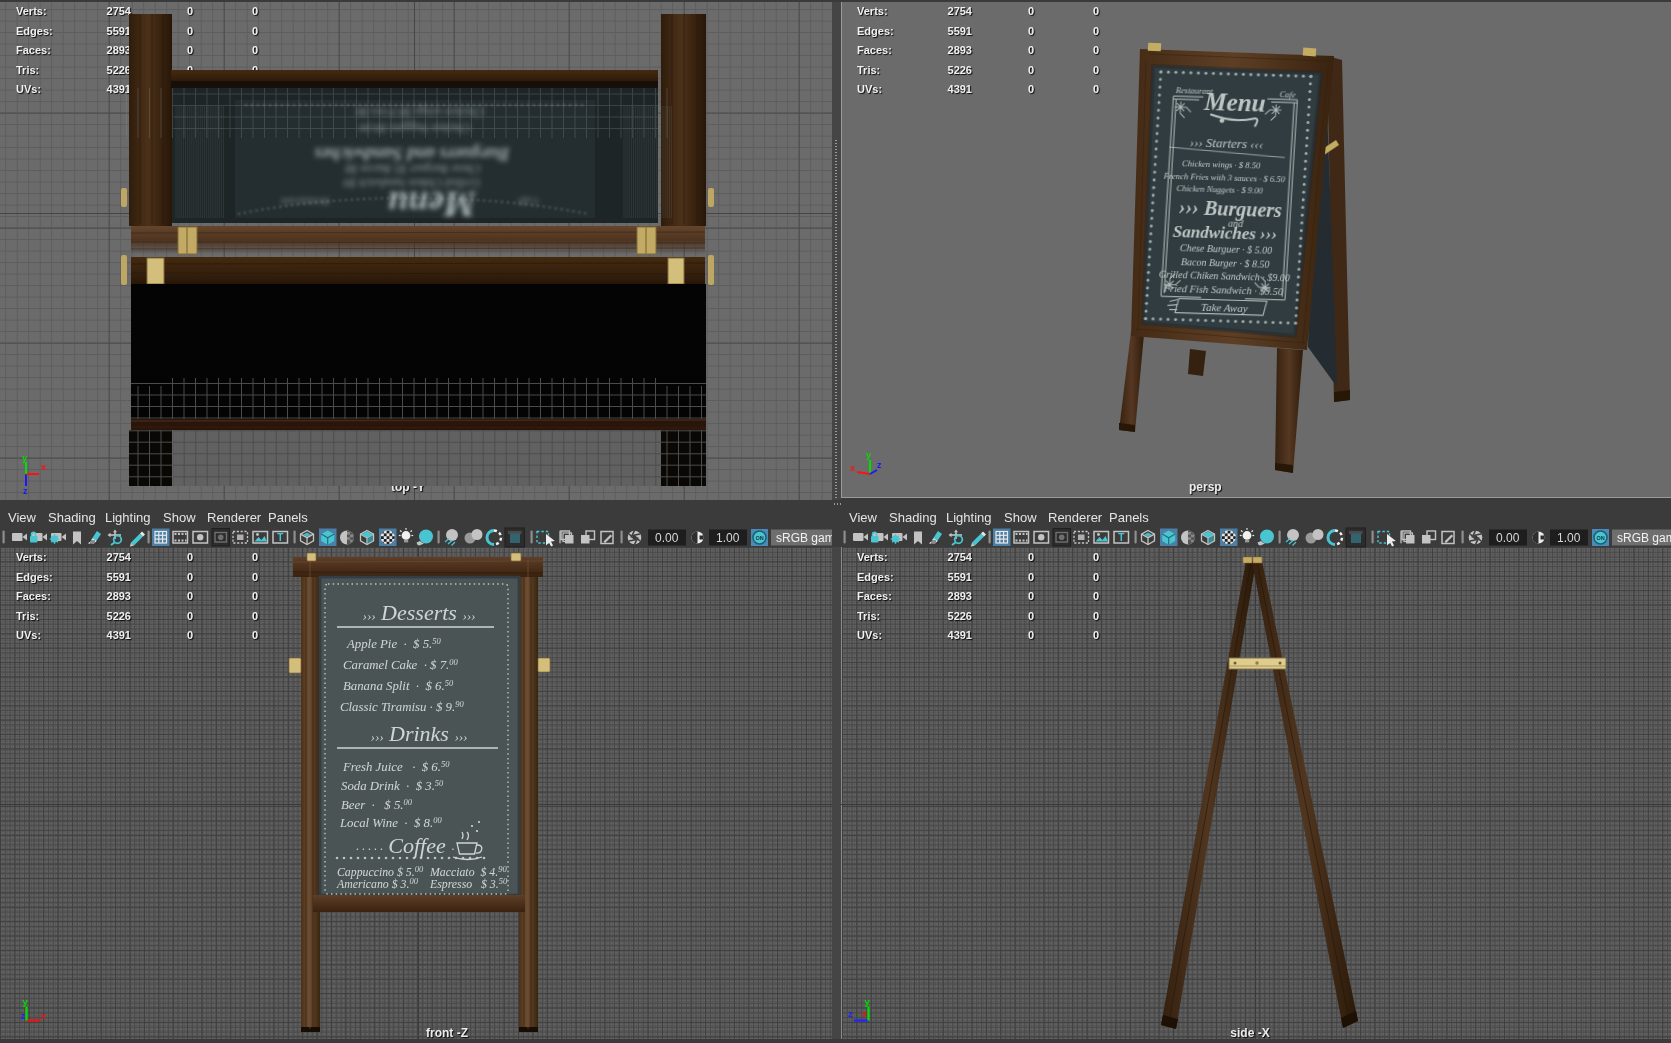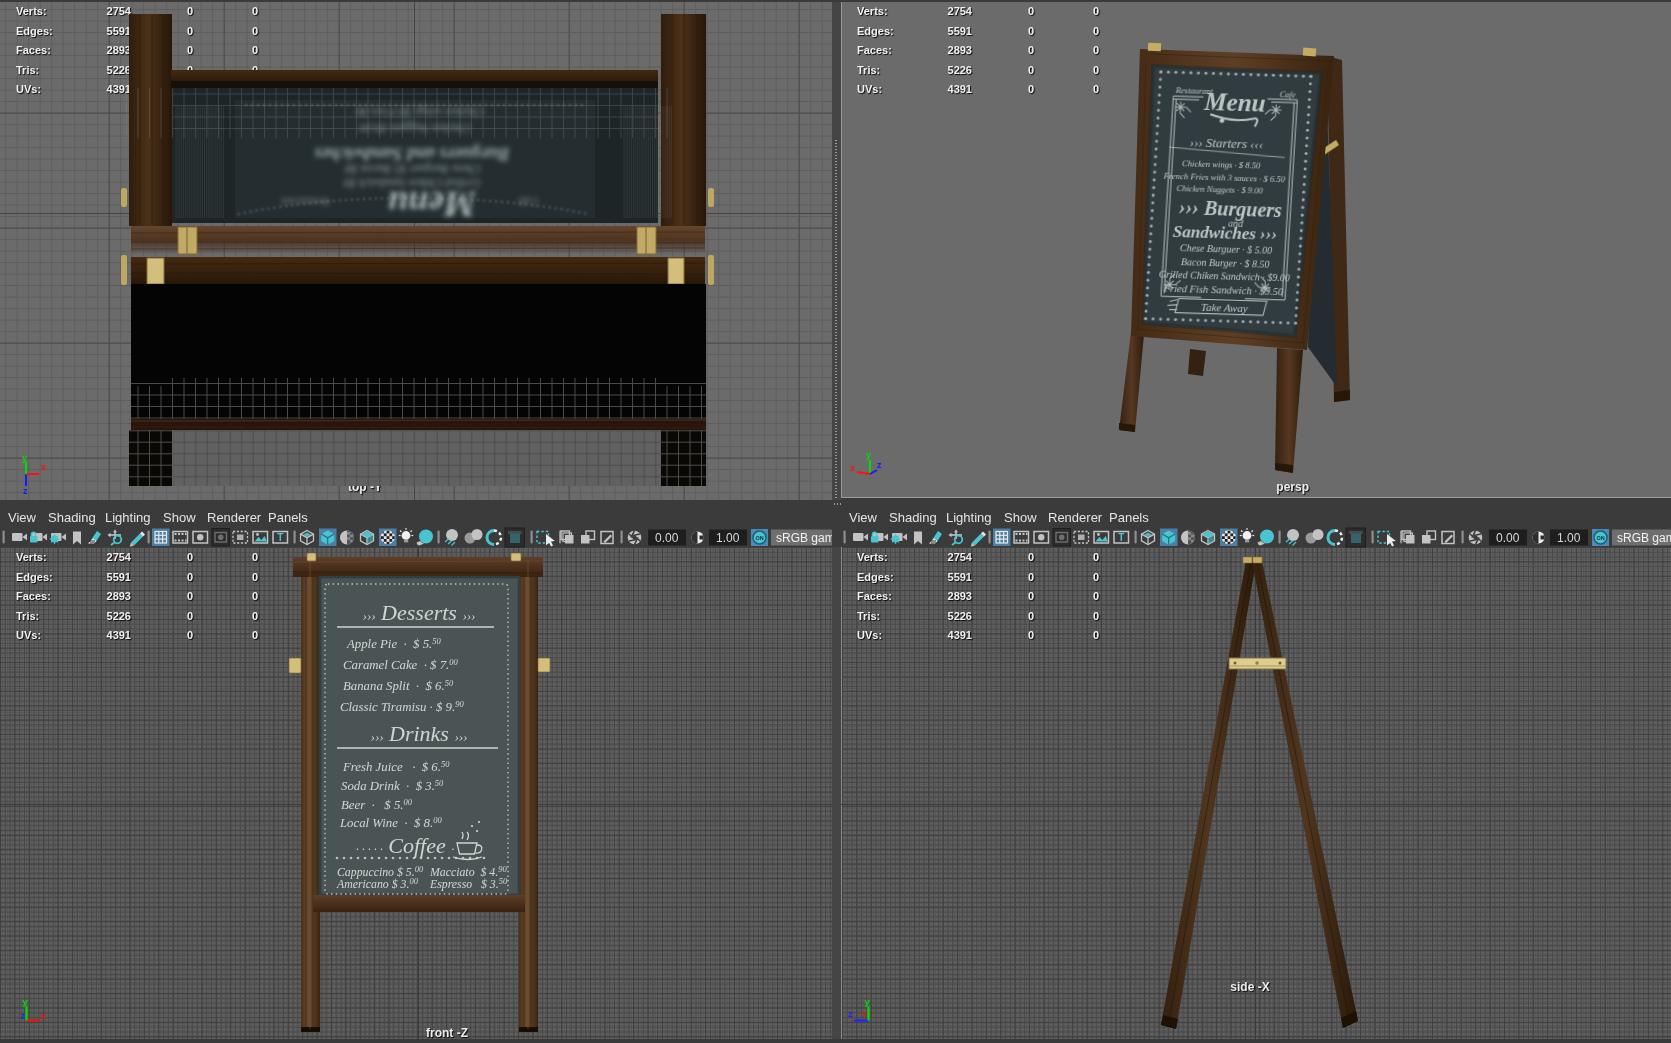"top -Y" div.vplab { text-align: left -> center }
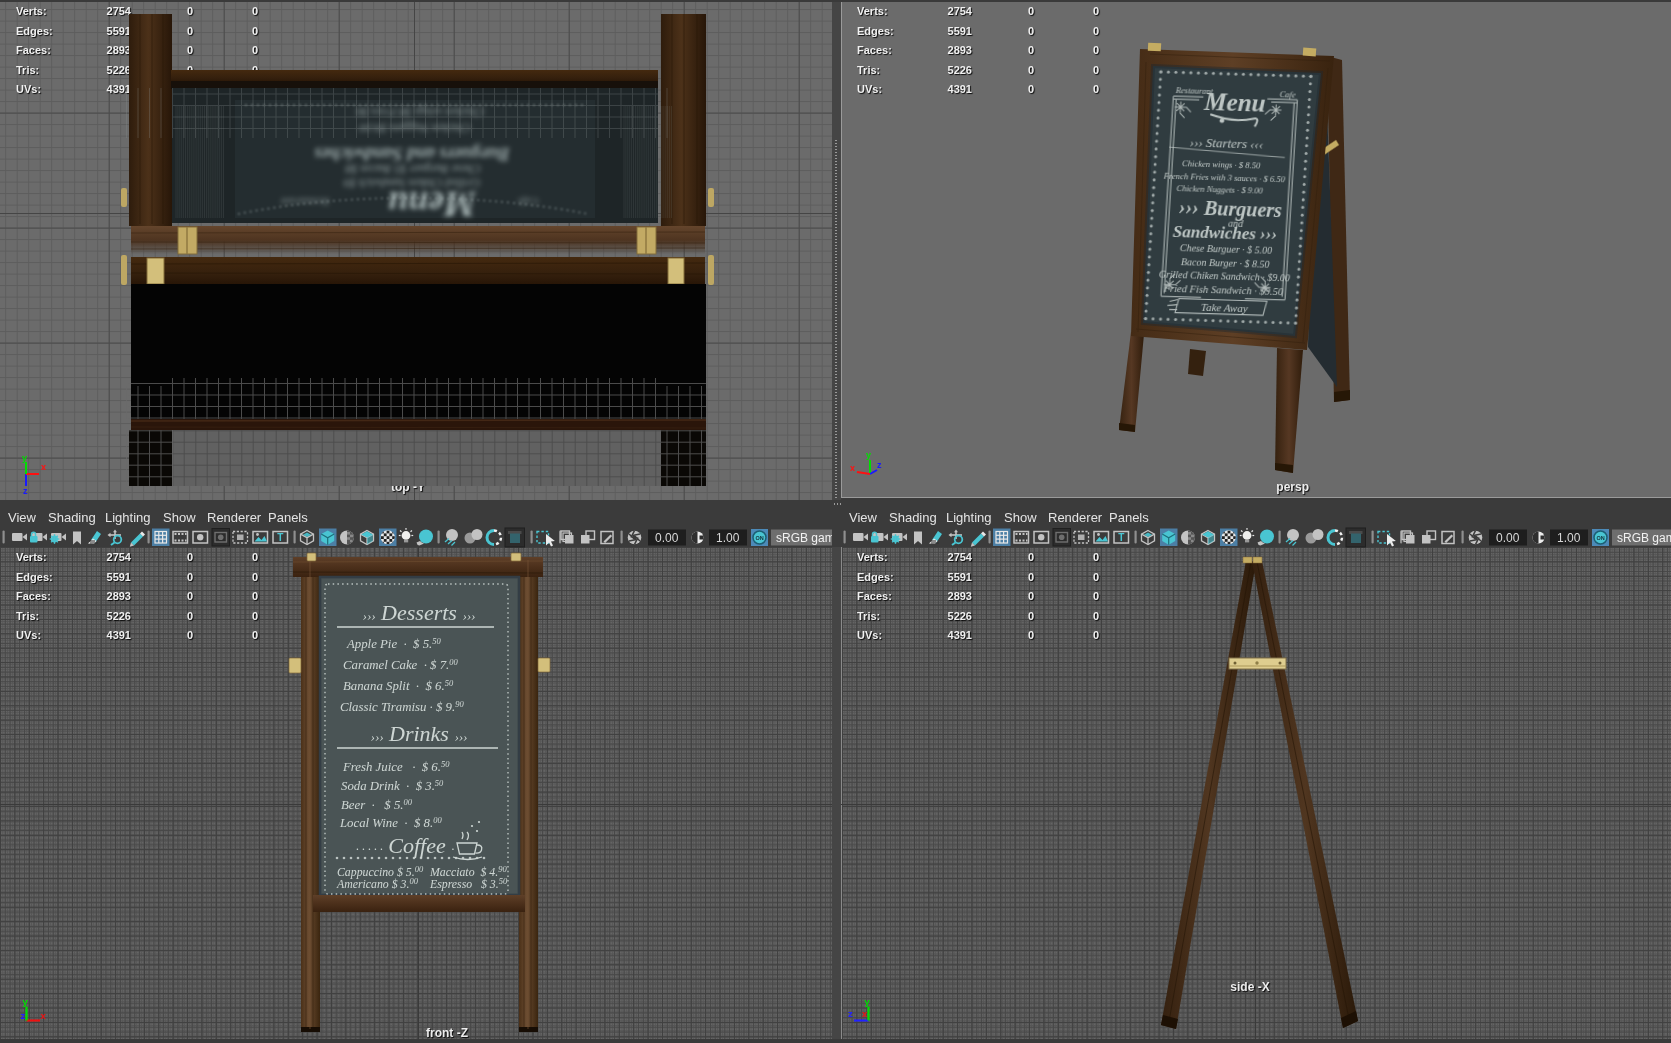"persp" div.vplab { text-align: right -> left }
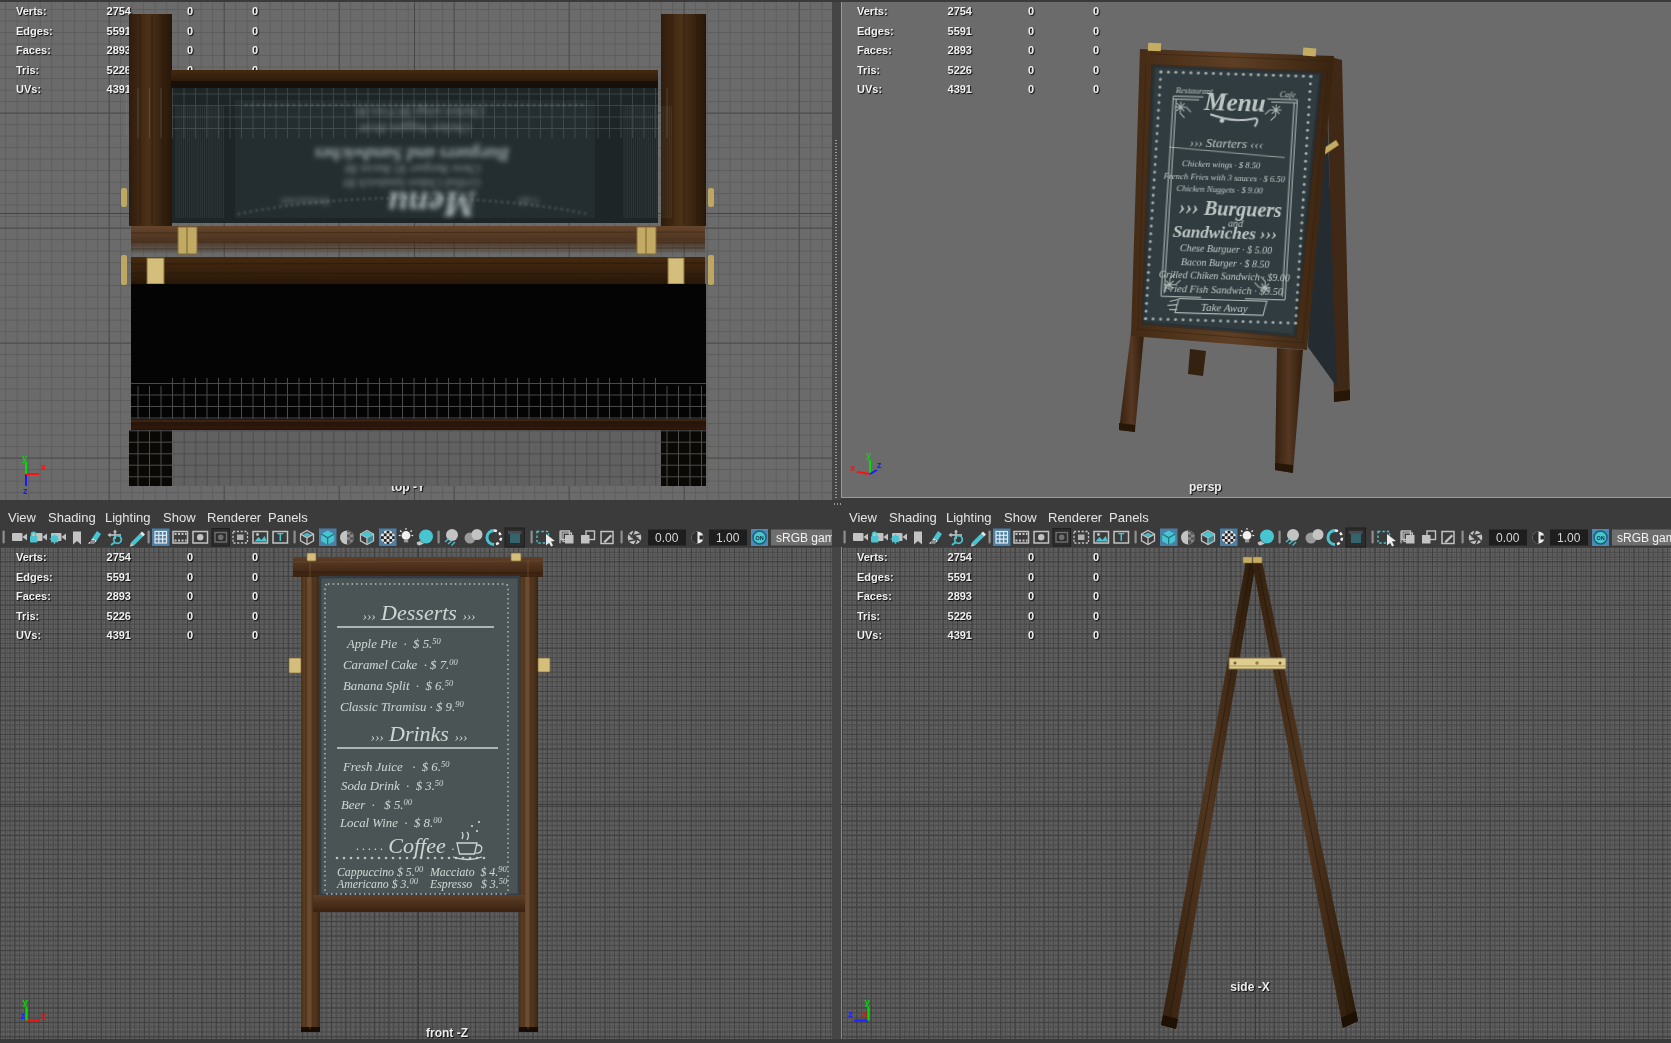"side -X" div.vplab { top: 980px -> 1026px }
